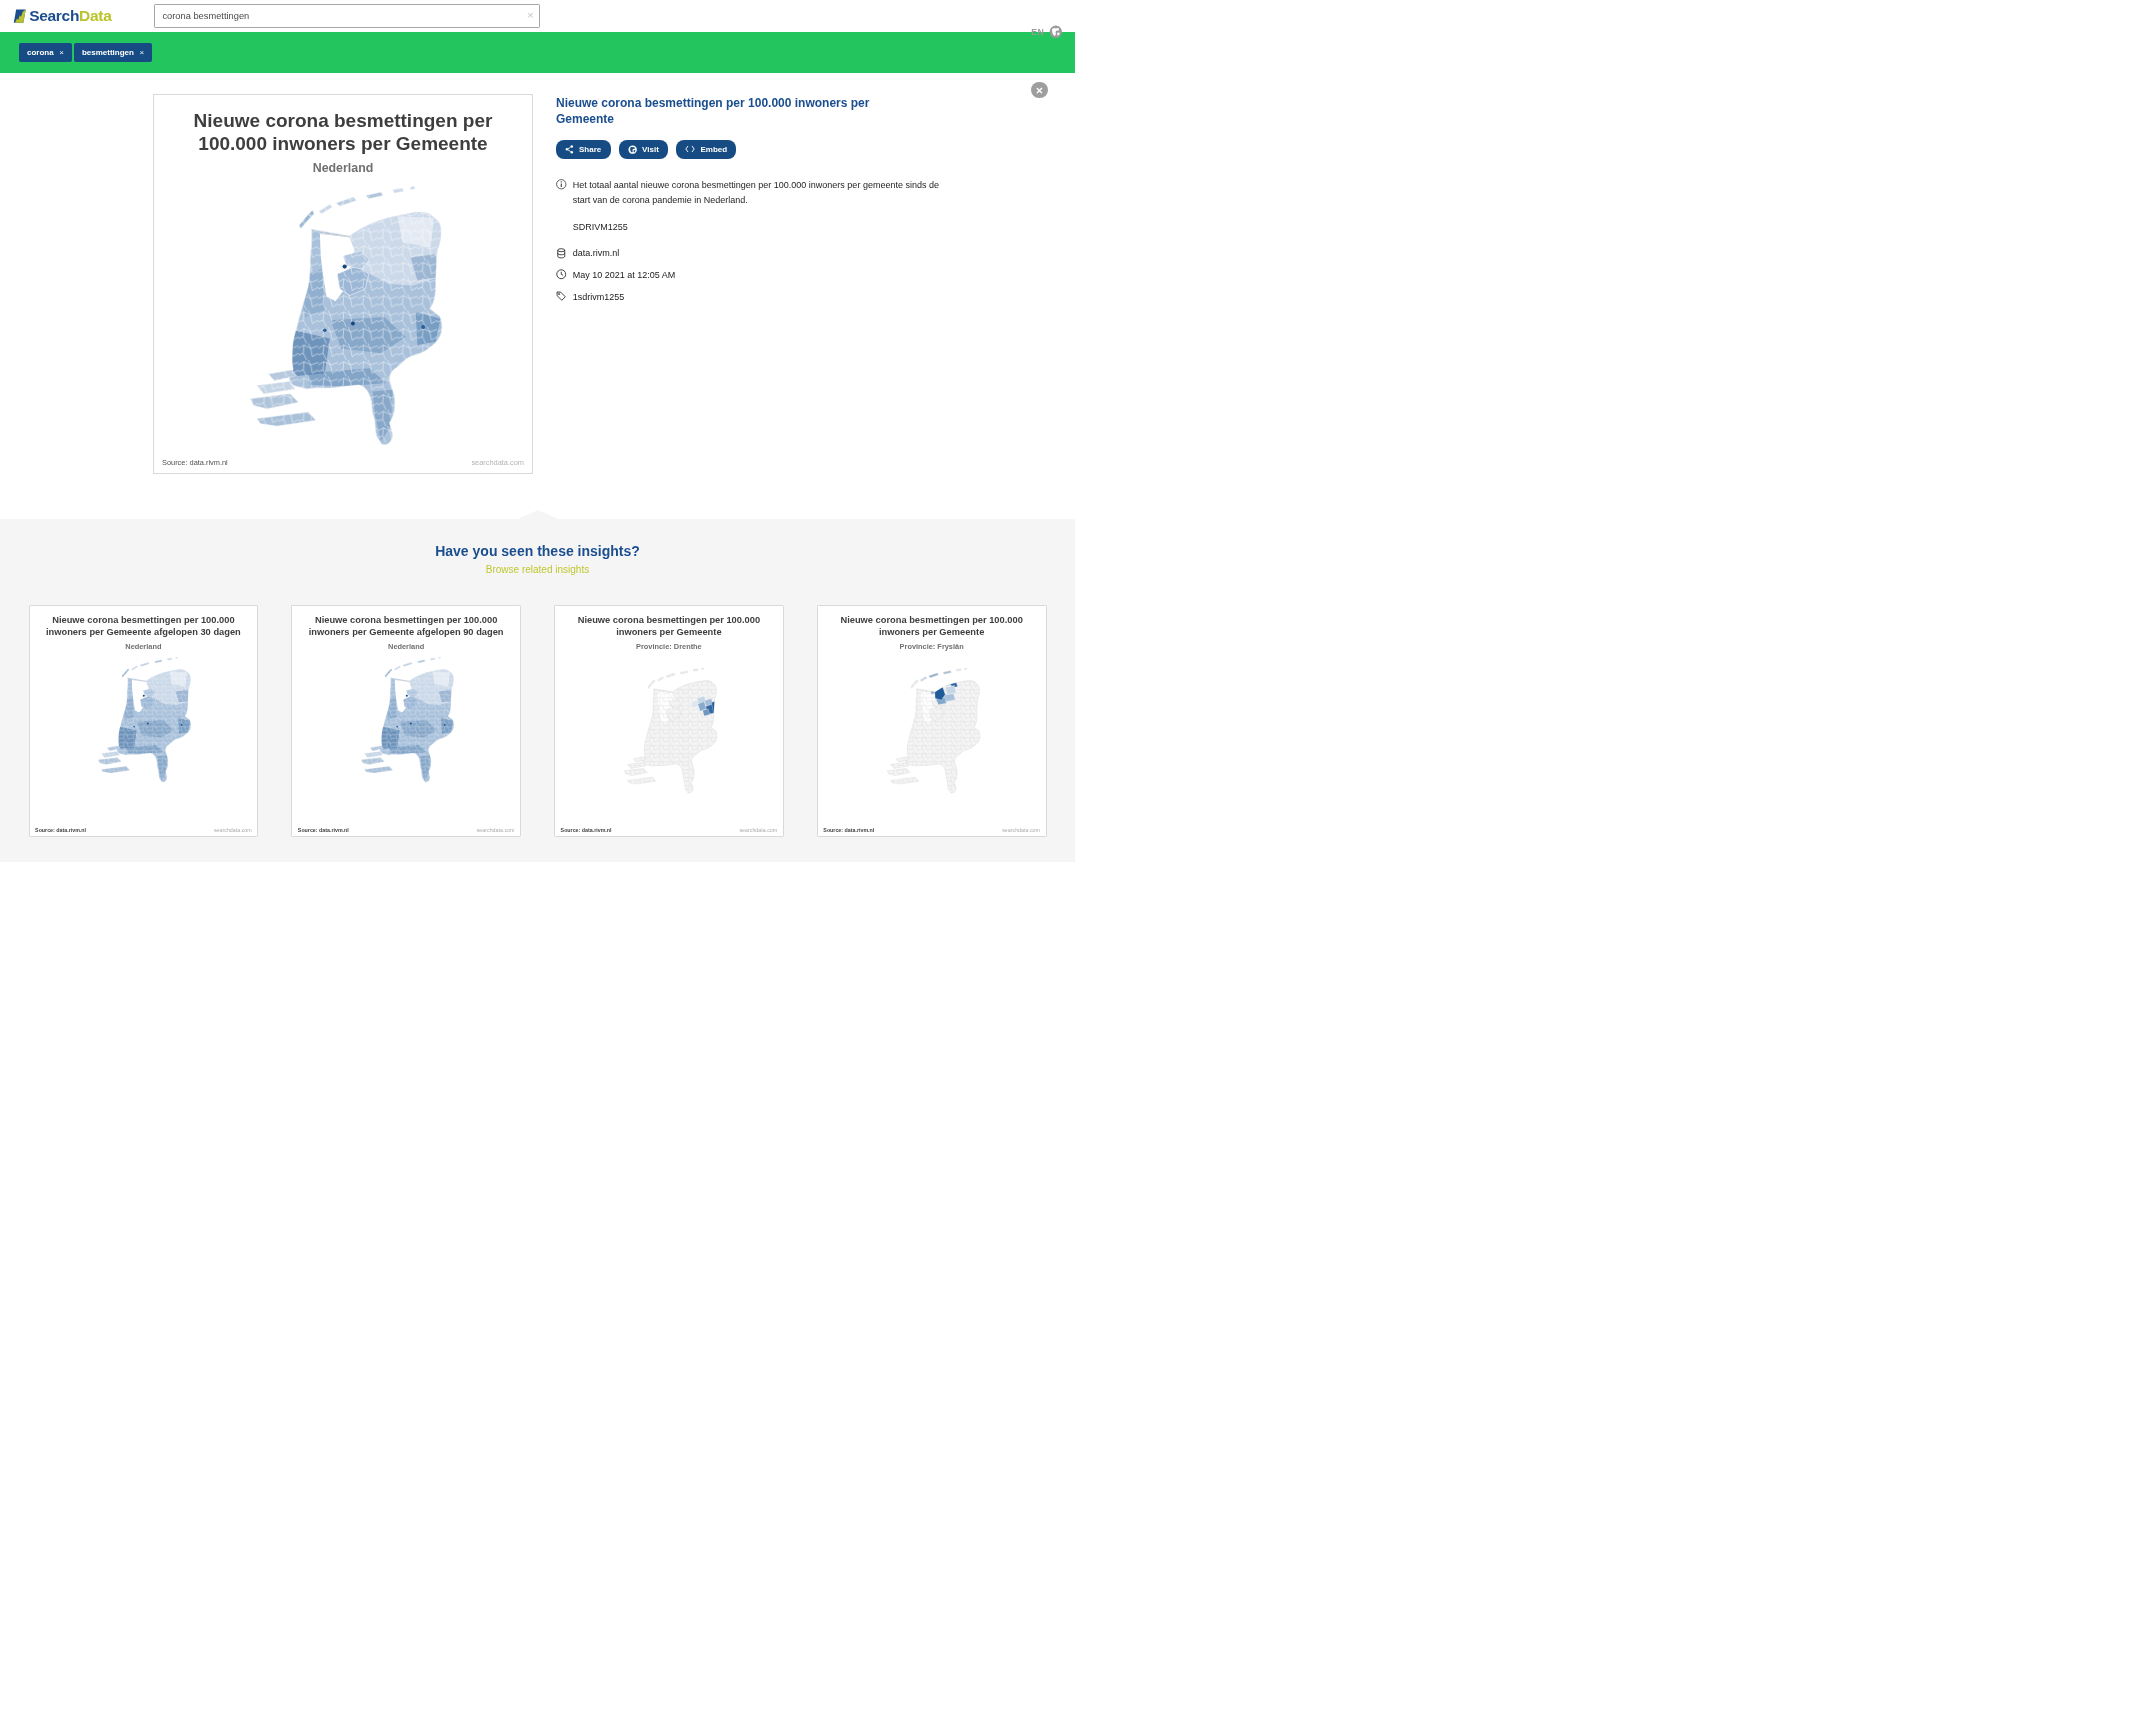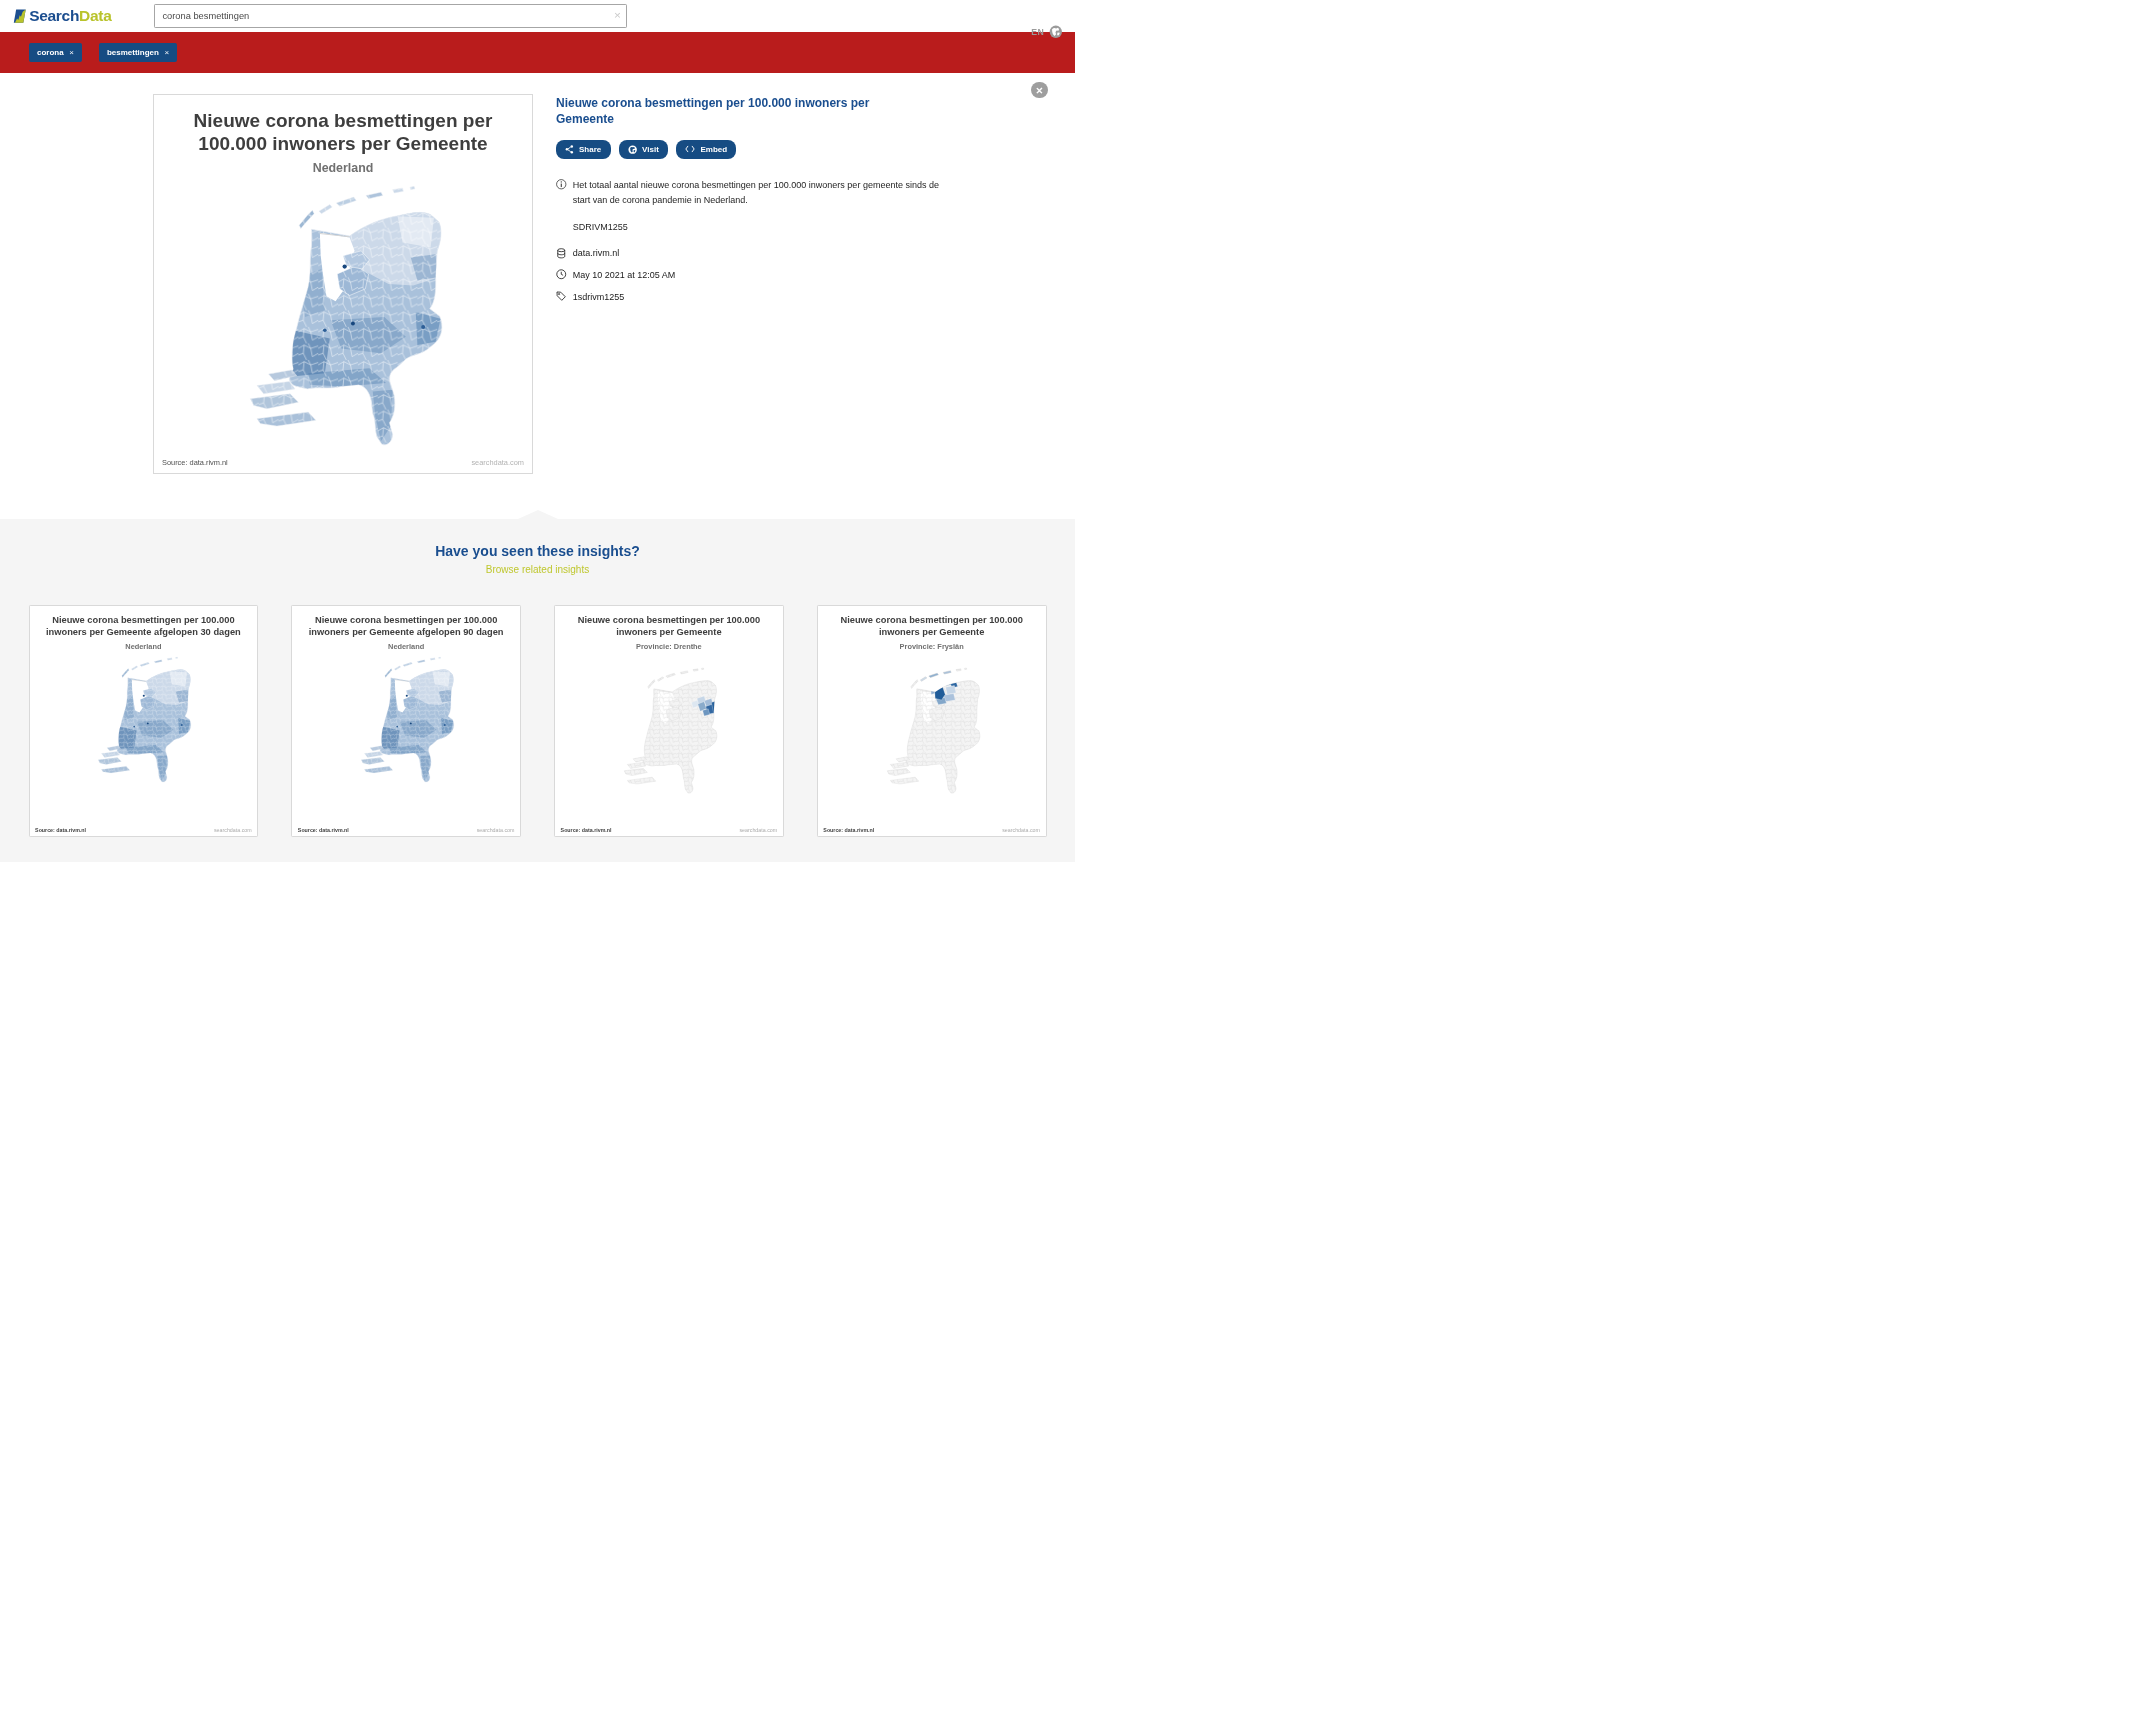"corona besmettingen" .searchwrap { width: 473px -> 386px }
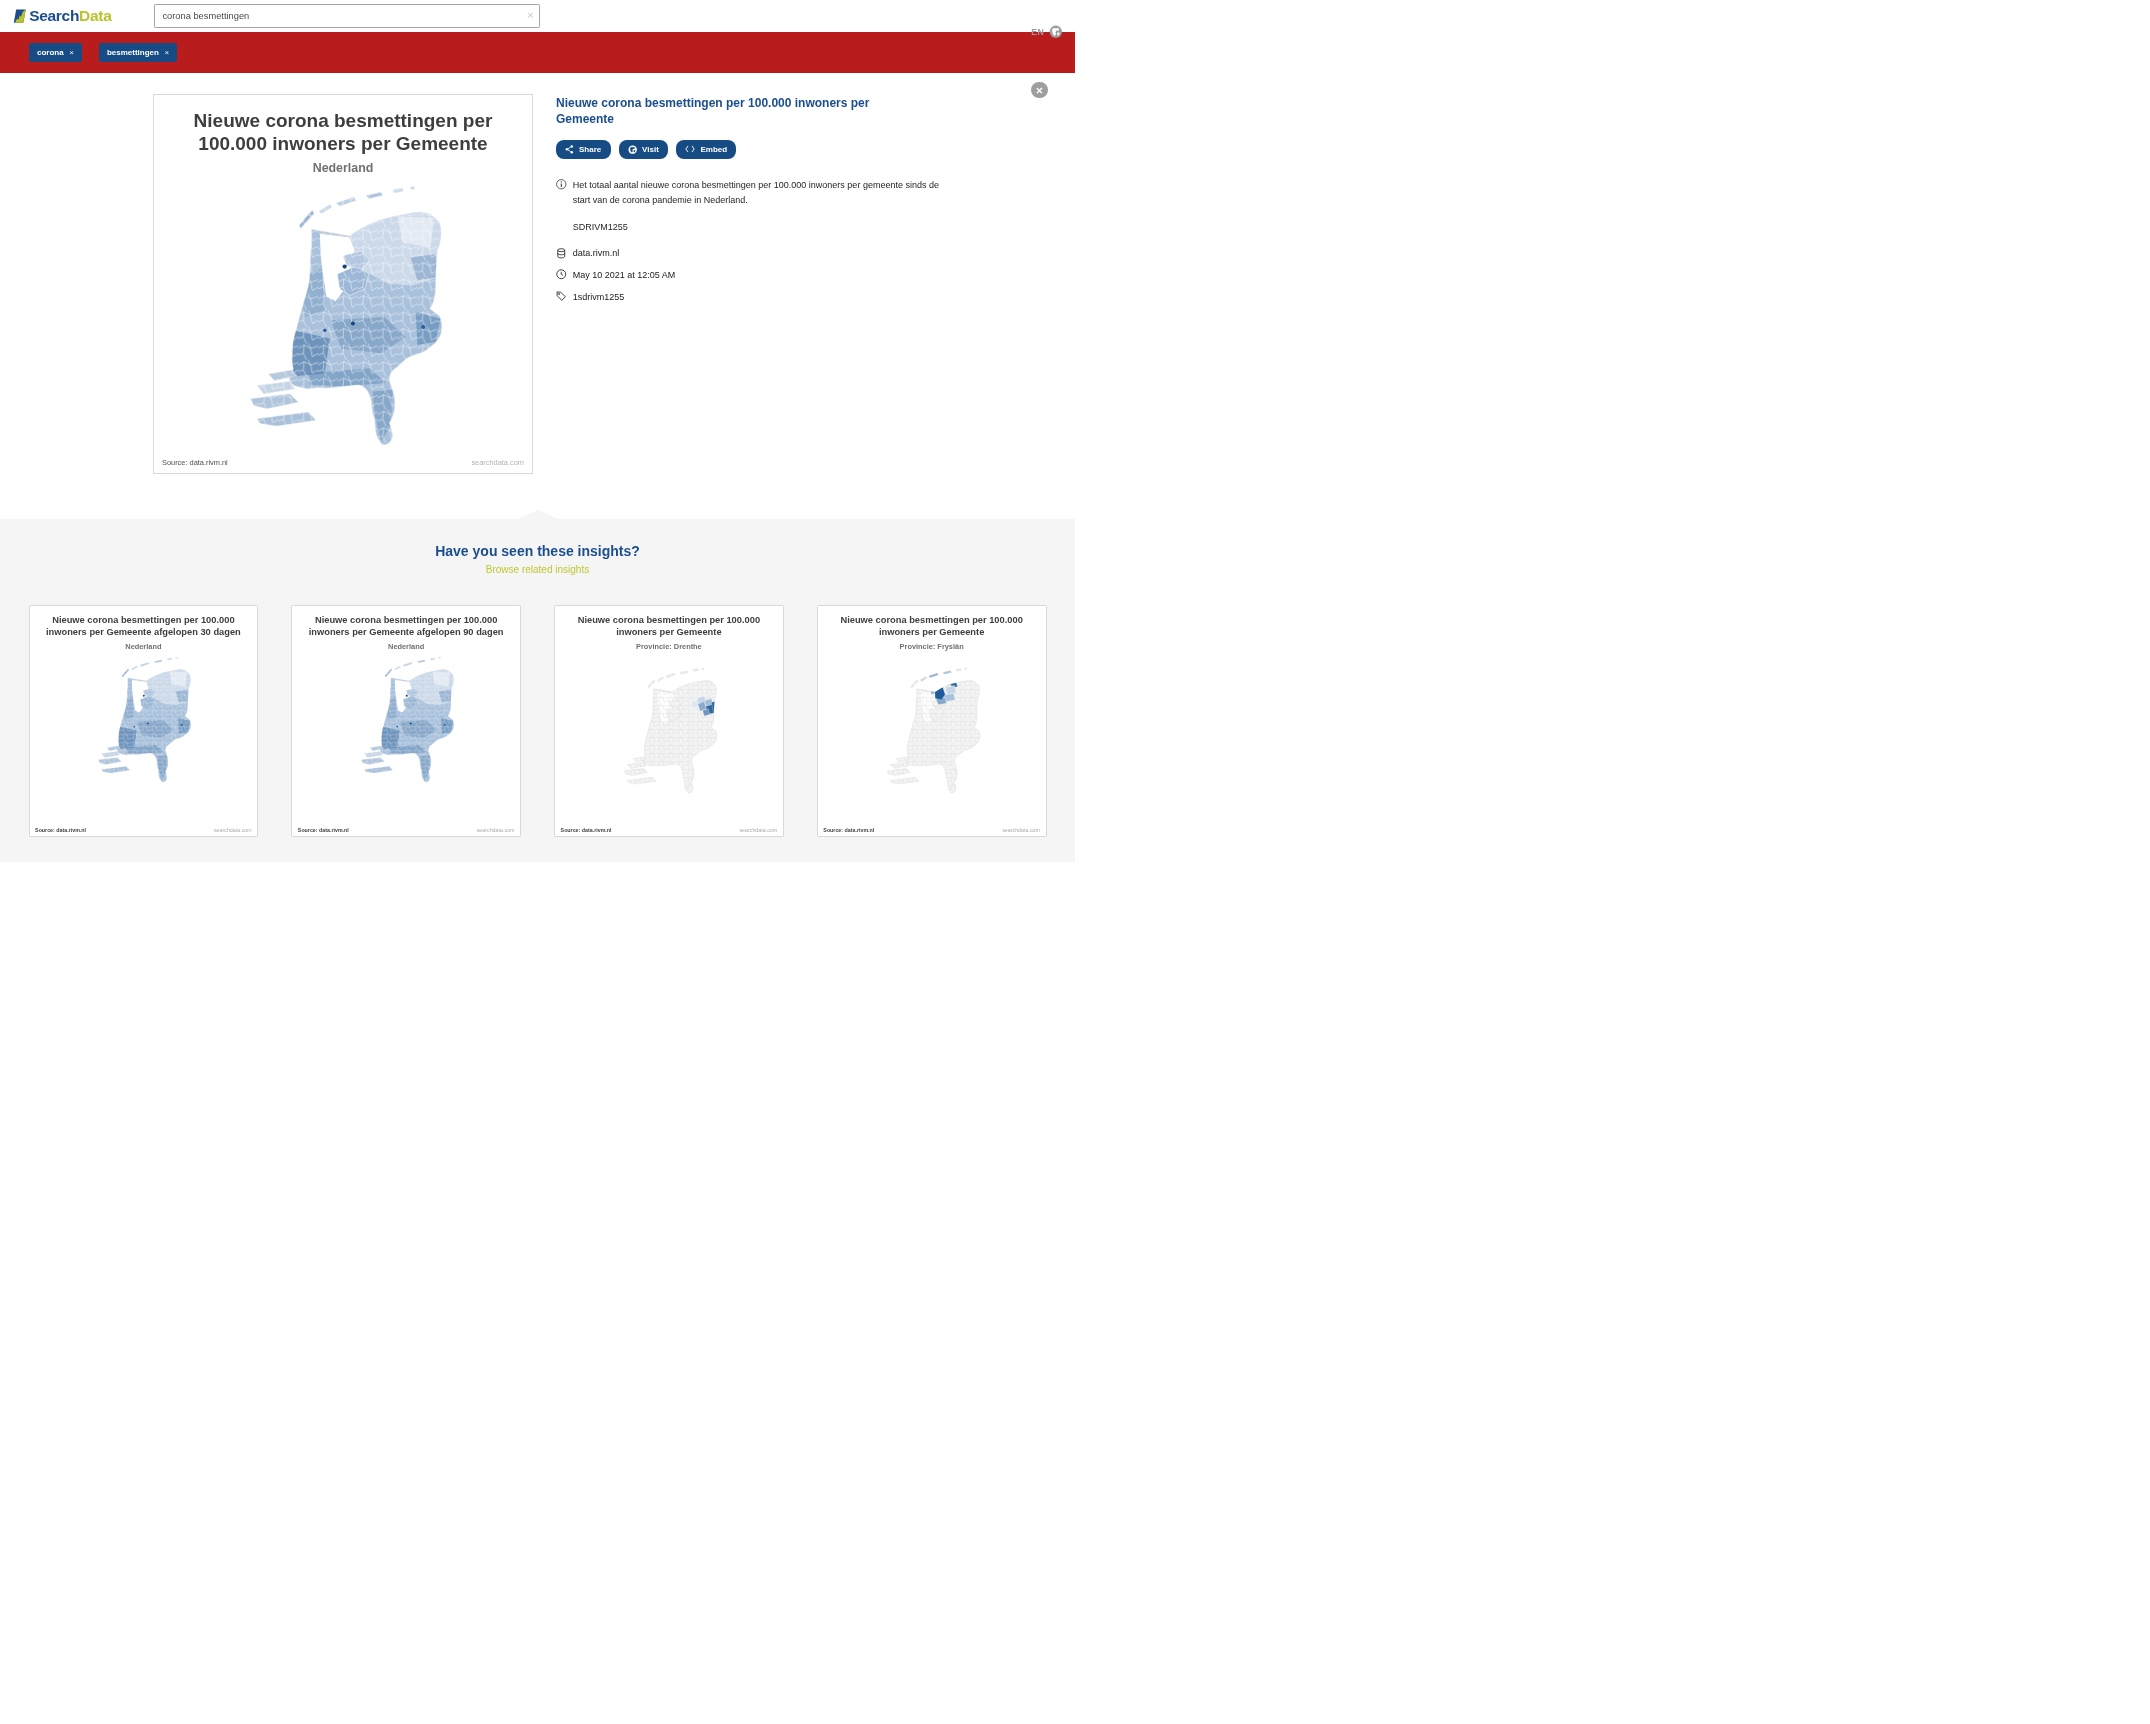"corona" .filterband { background: #b91c1c -> #22c55e; gap: 17px -> 2px; padding-left: 29px -> 19px }
